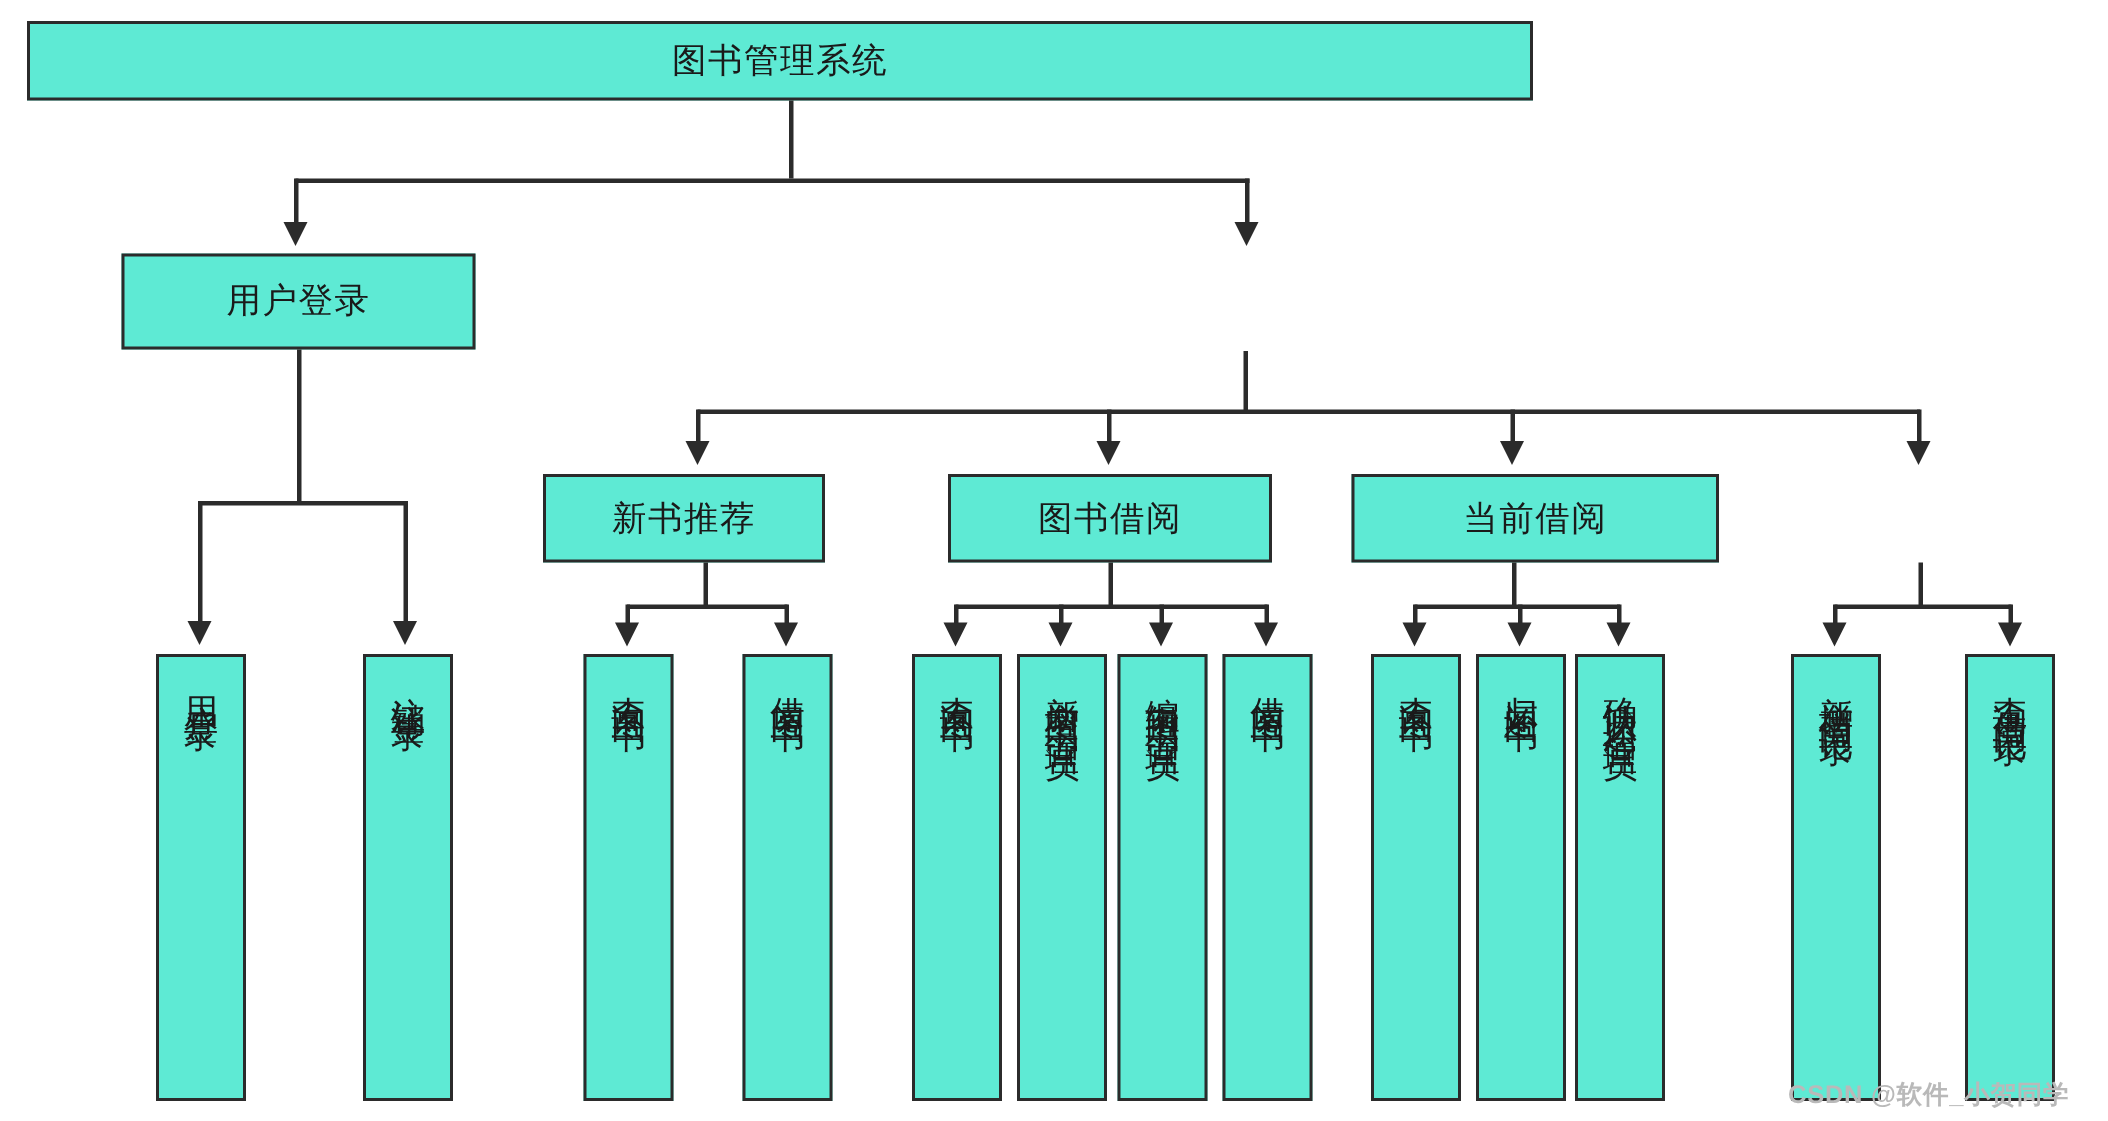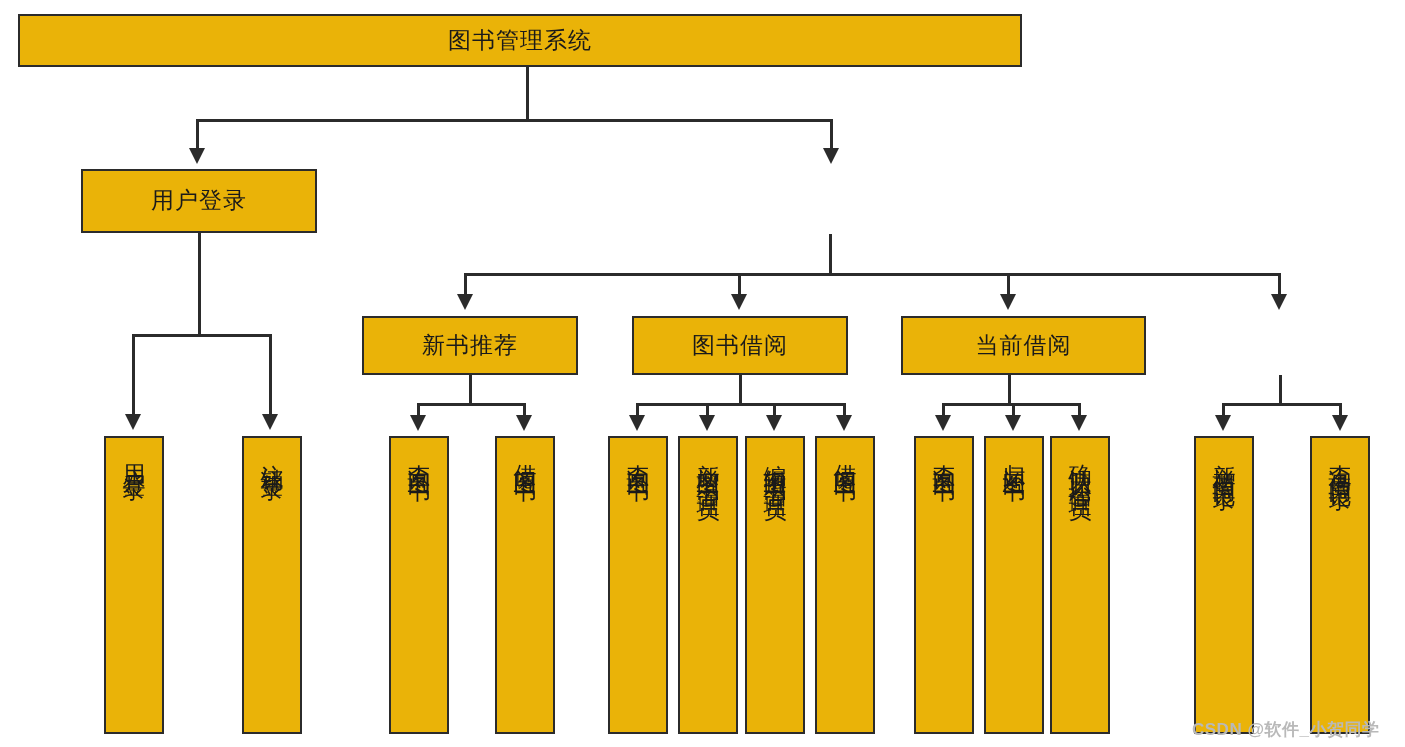"图书管理系统" .node { background: #eab308 -> #5eead4 }
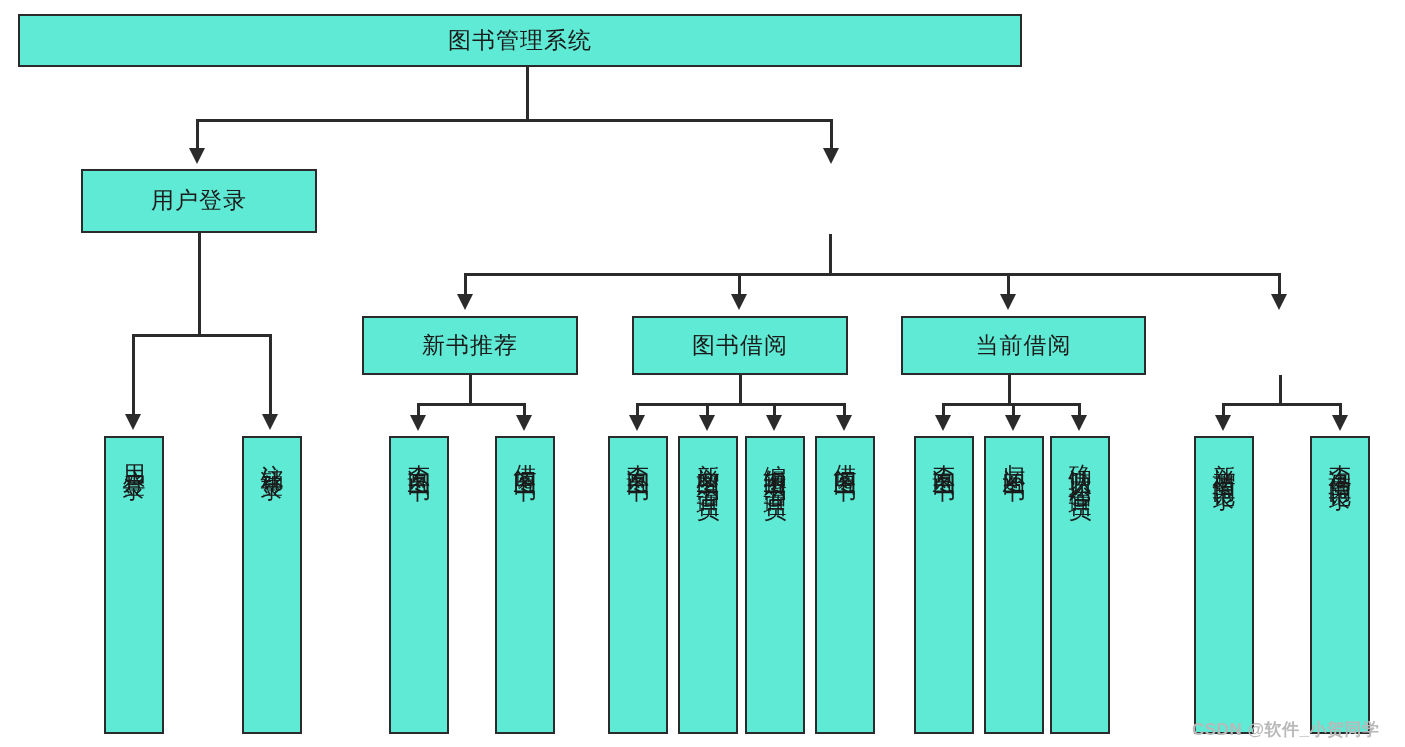"新书推荐" div.node { width: 216px -> 188px }
